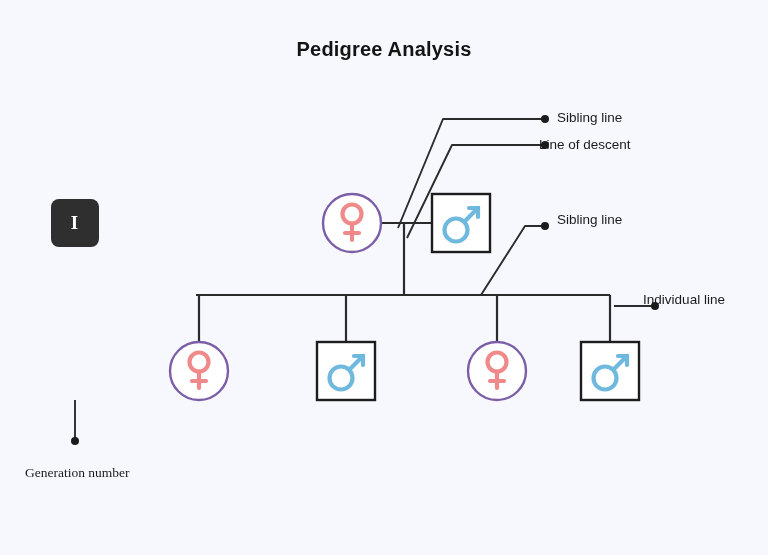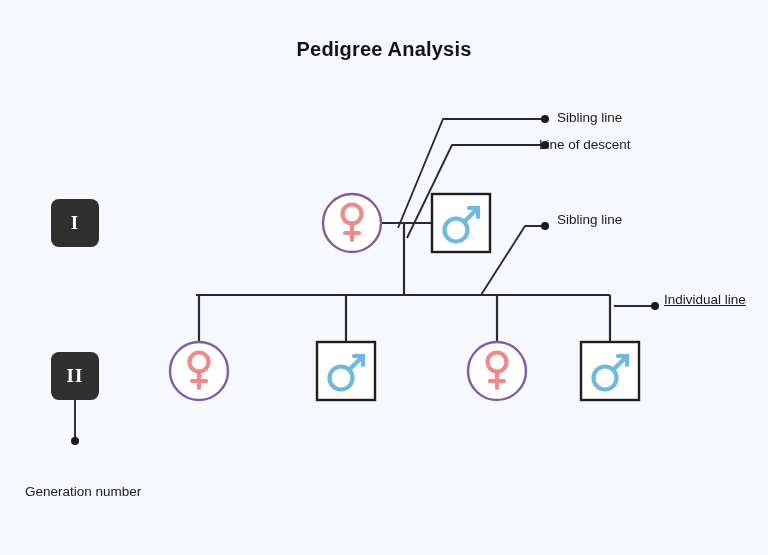"Individual line" #annot-individual { left: 664px -> 636px; text-align: left -> center; text-decoration: underline -> none }
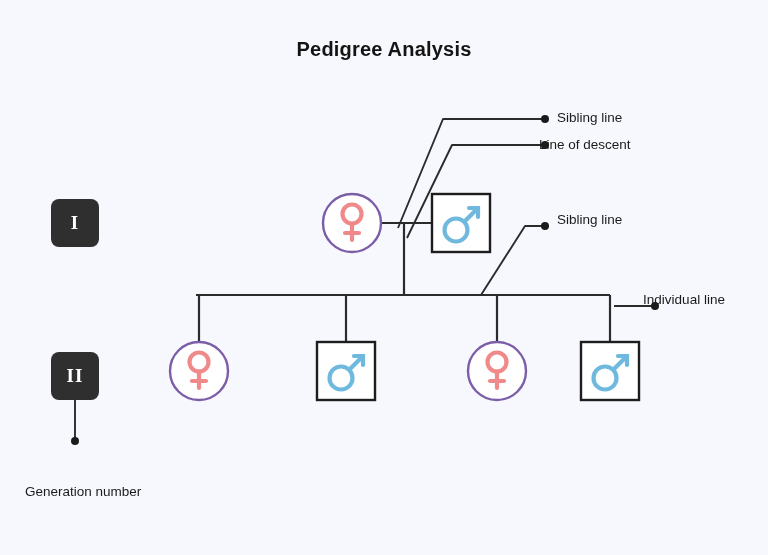"II" div.gen-badge { html: <div>II</div> -> none }
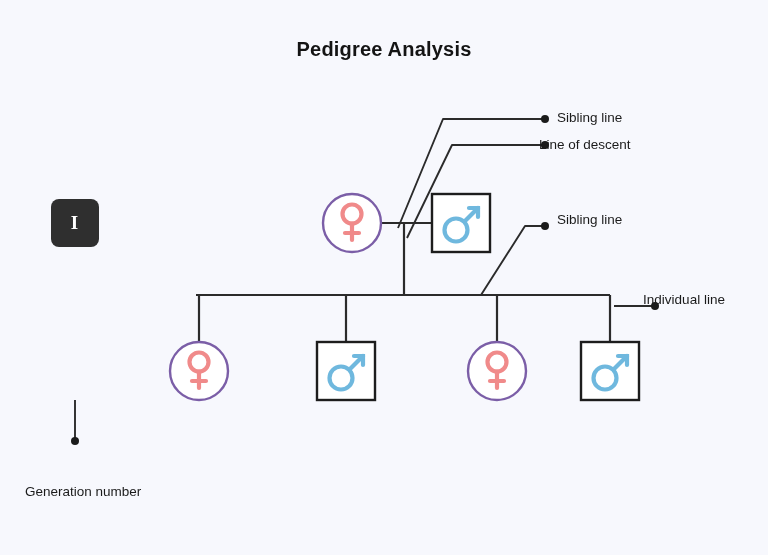"Generation number" #annot-generation { font-family: none -> Liberation Serif, serif; top: 484px -> 465px }
